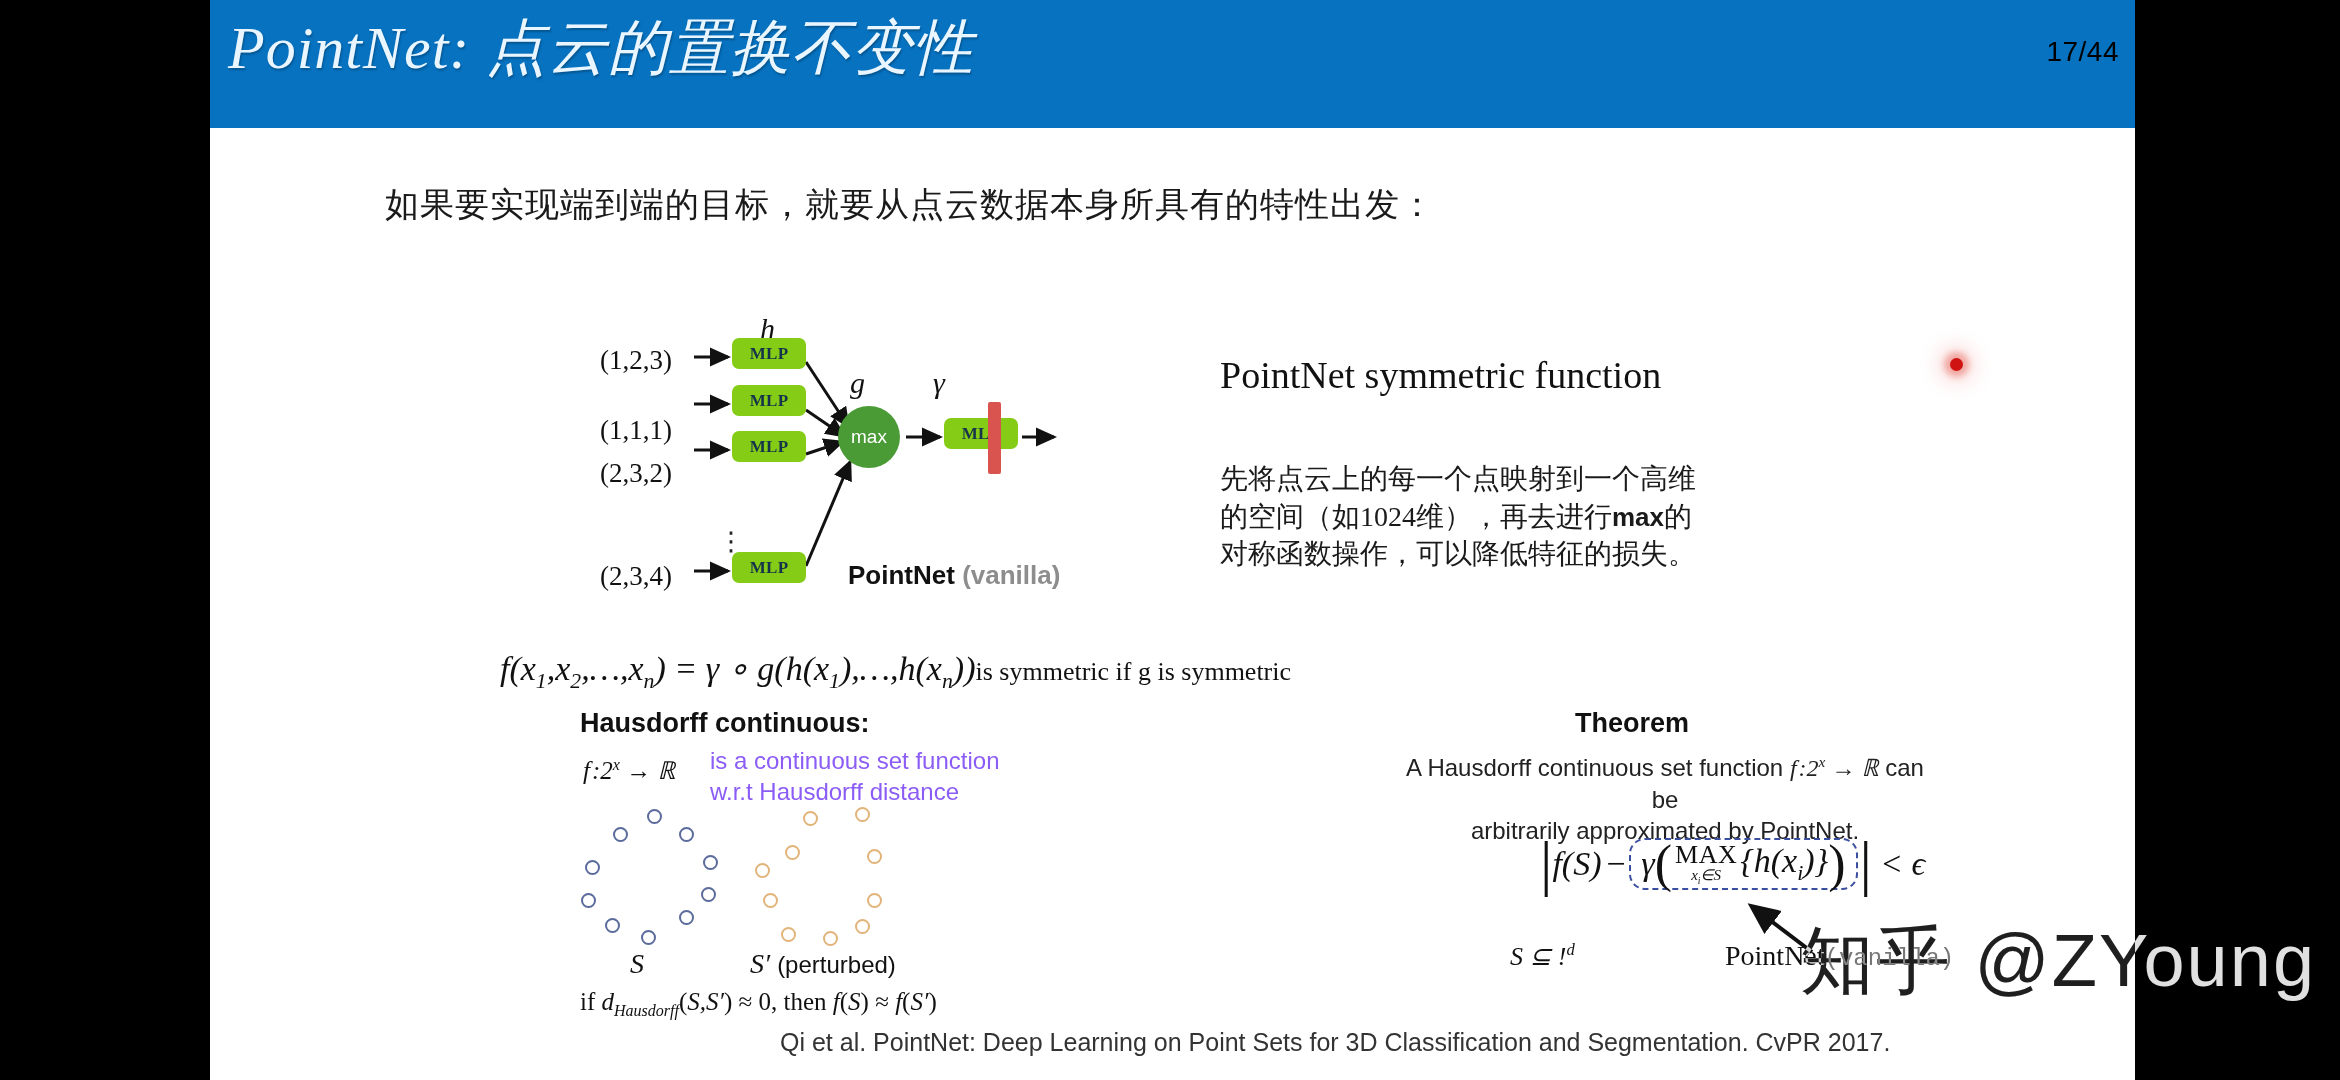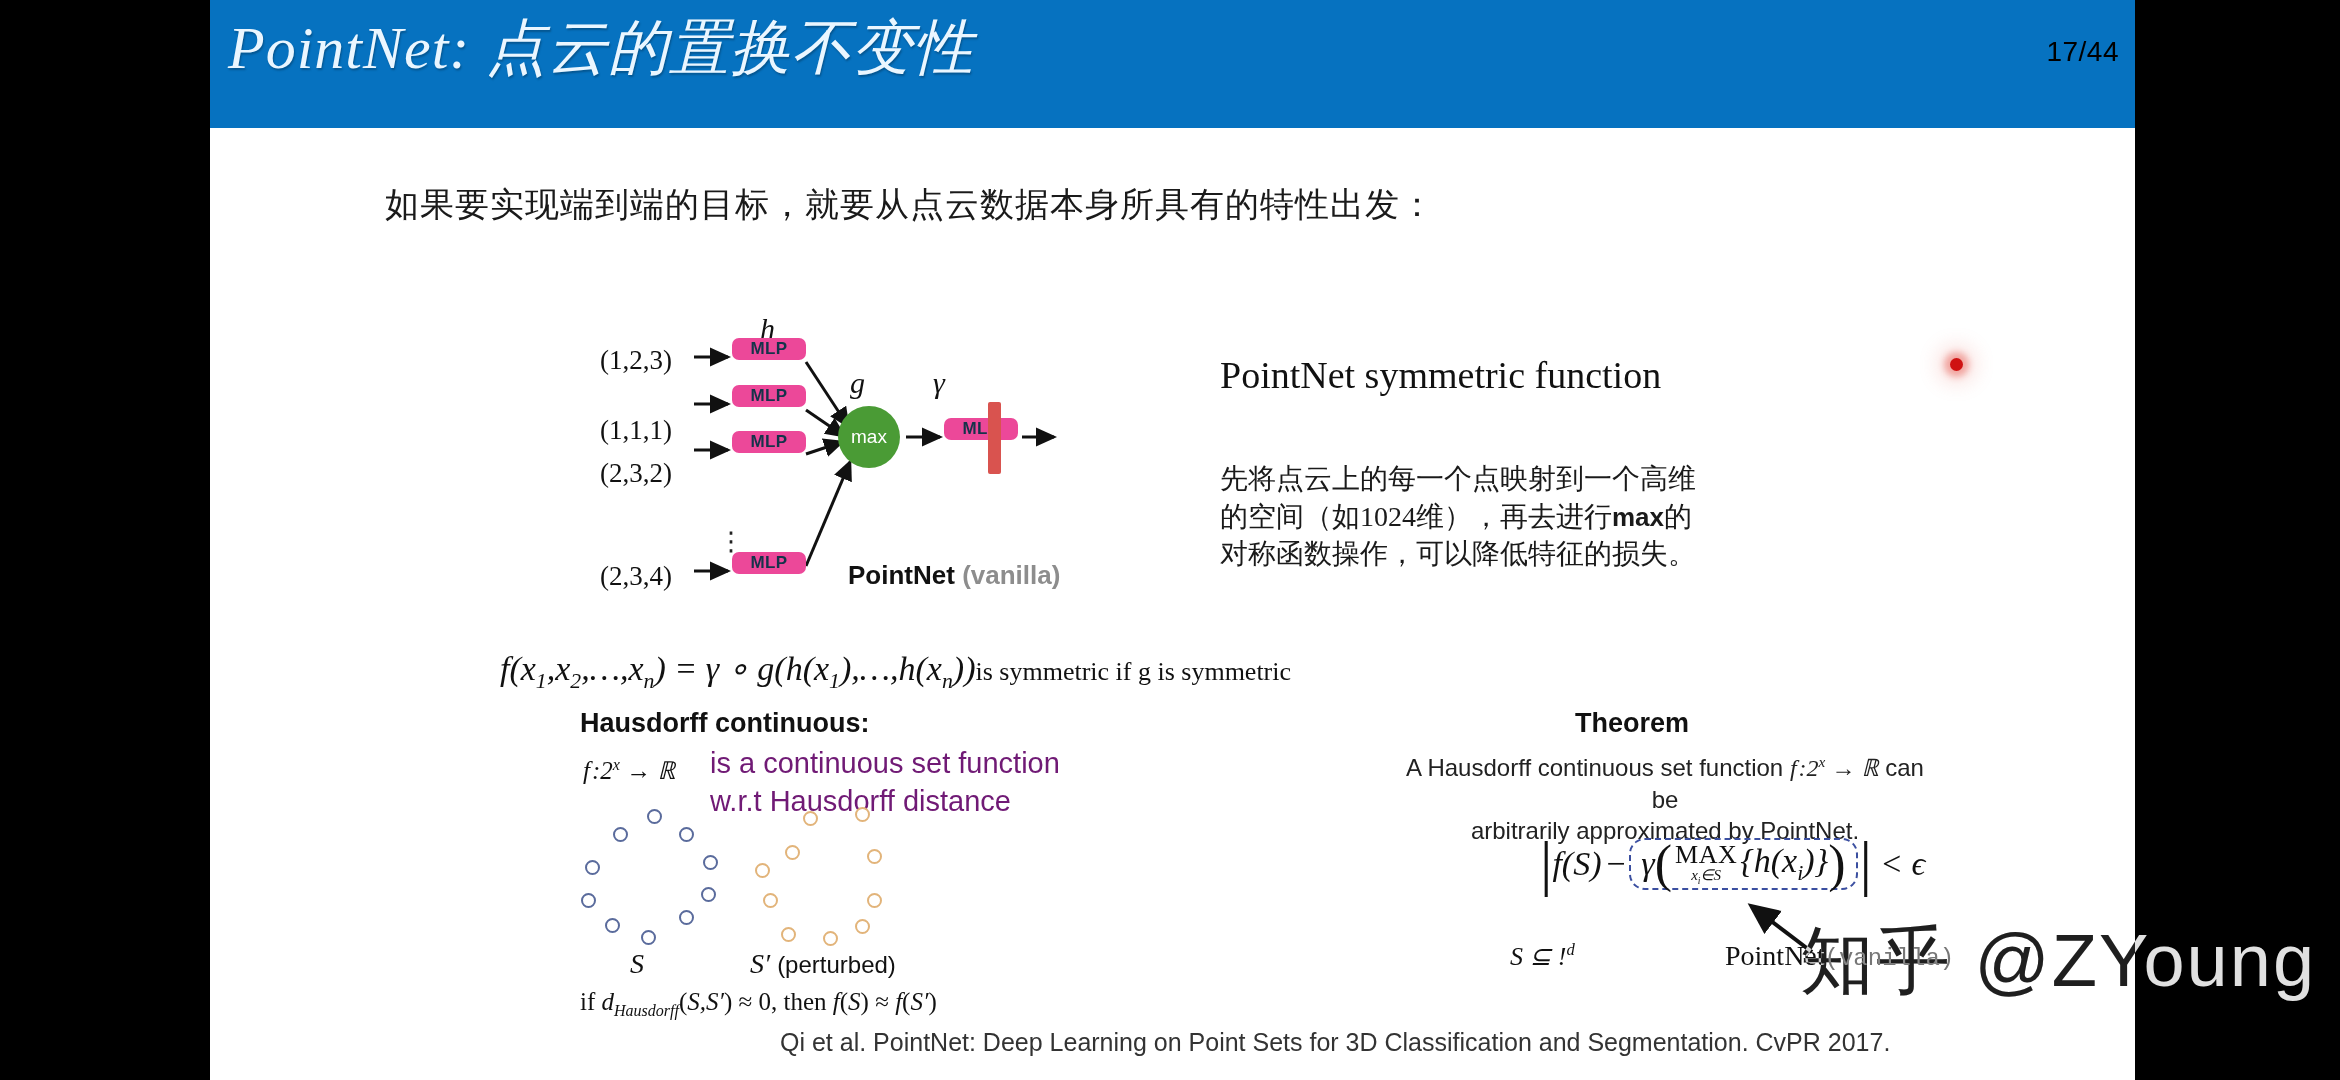"MLP" .mlp-box { background: #ec4899 -> #84cc16; font-family: Liberation Sans, sans-serif -> Liberation Serif, serif; height: 22px -> 31px }
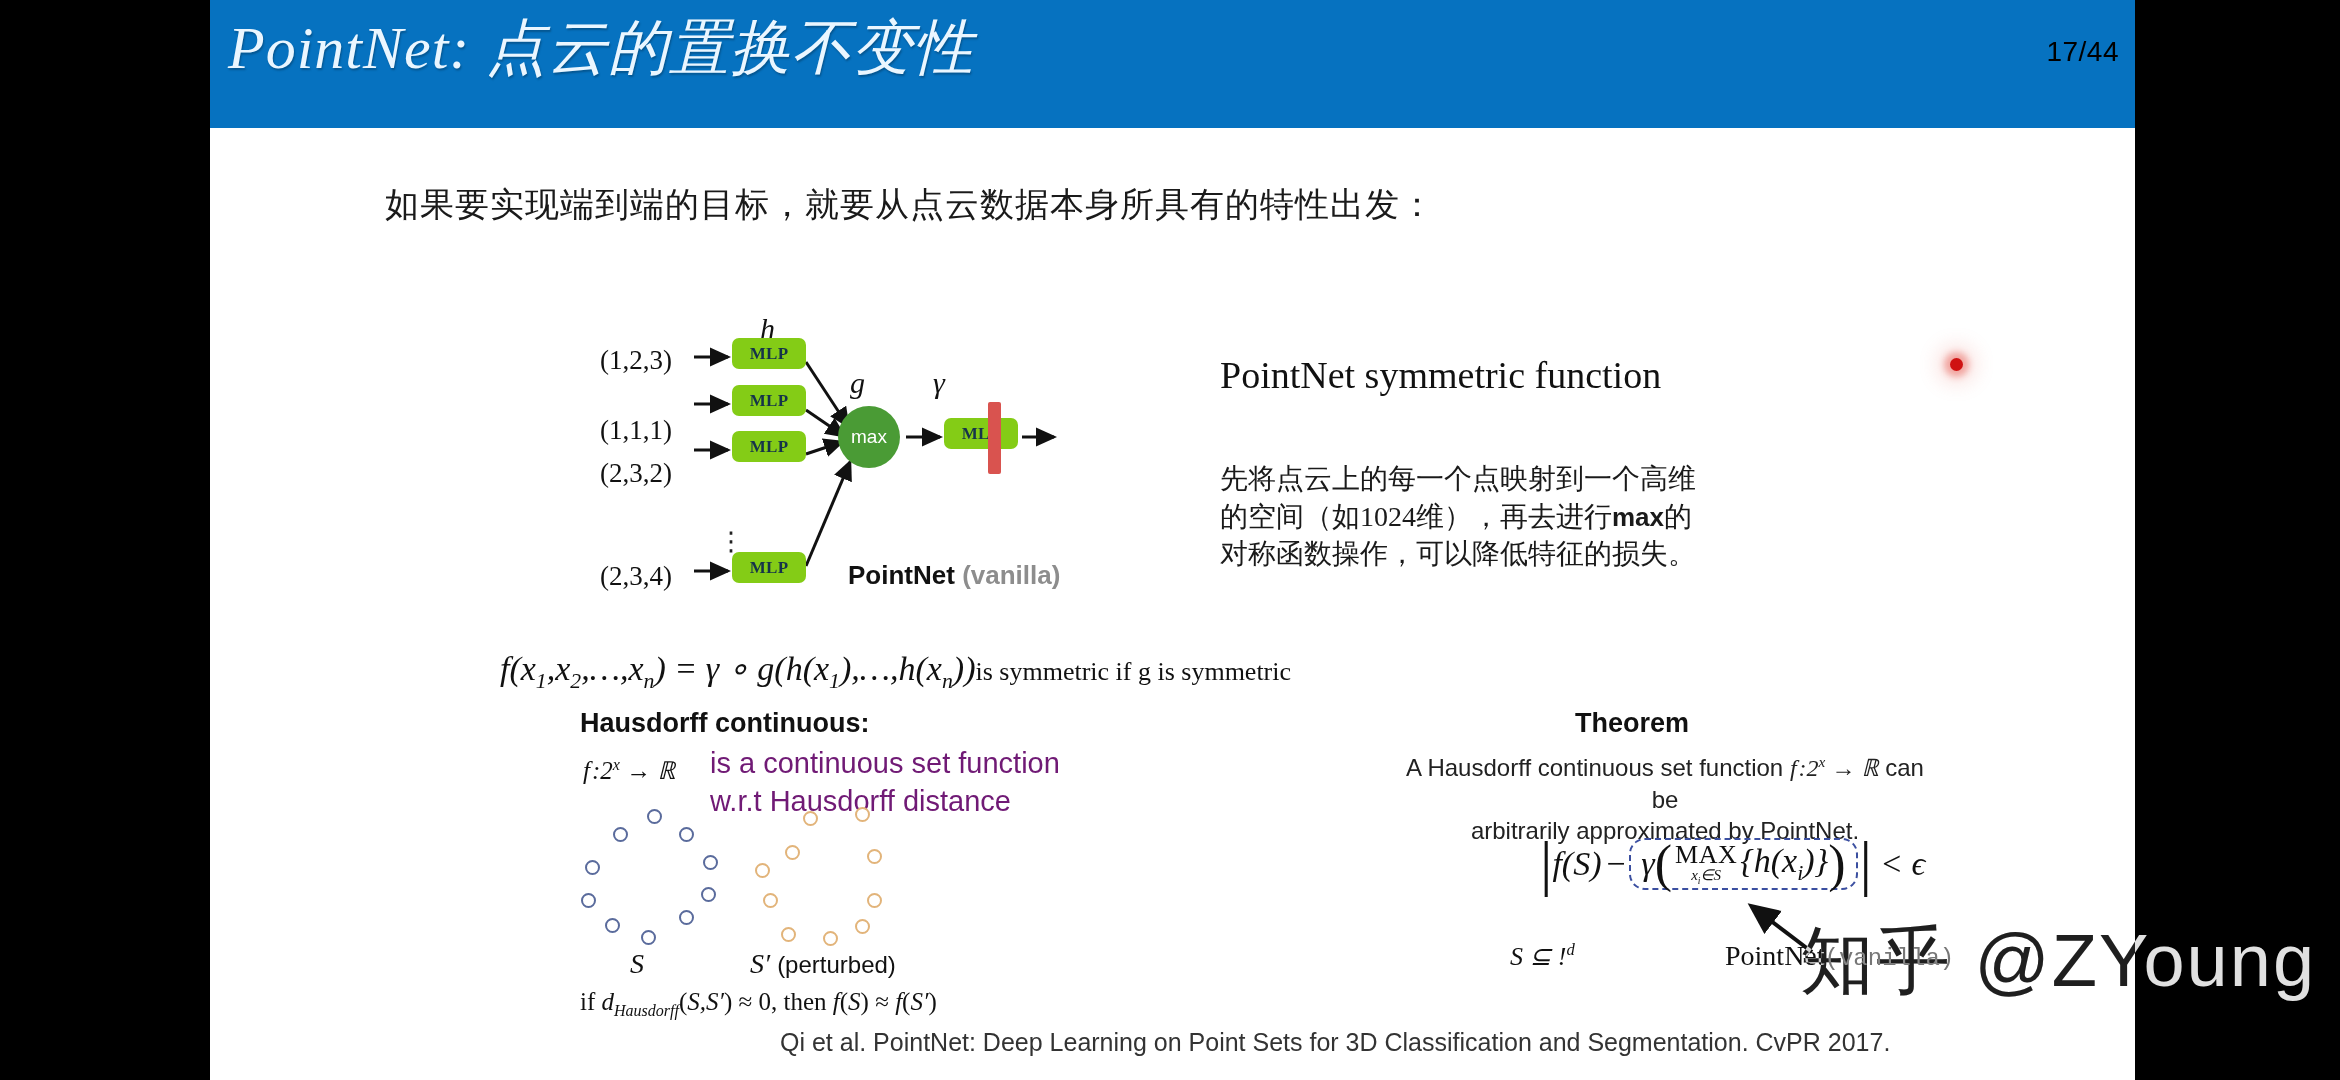"is a continuous set function" #haus-desc { color: #701a75 -> #8b5cf6; font-size: 29px -> 24px }
